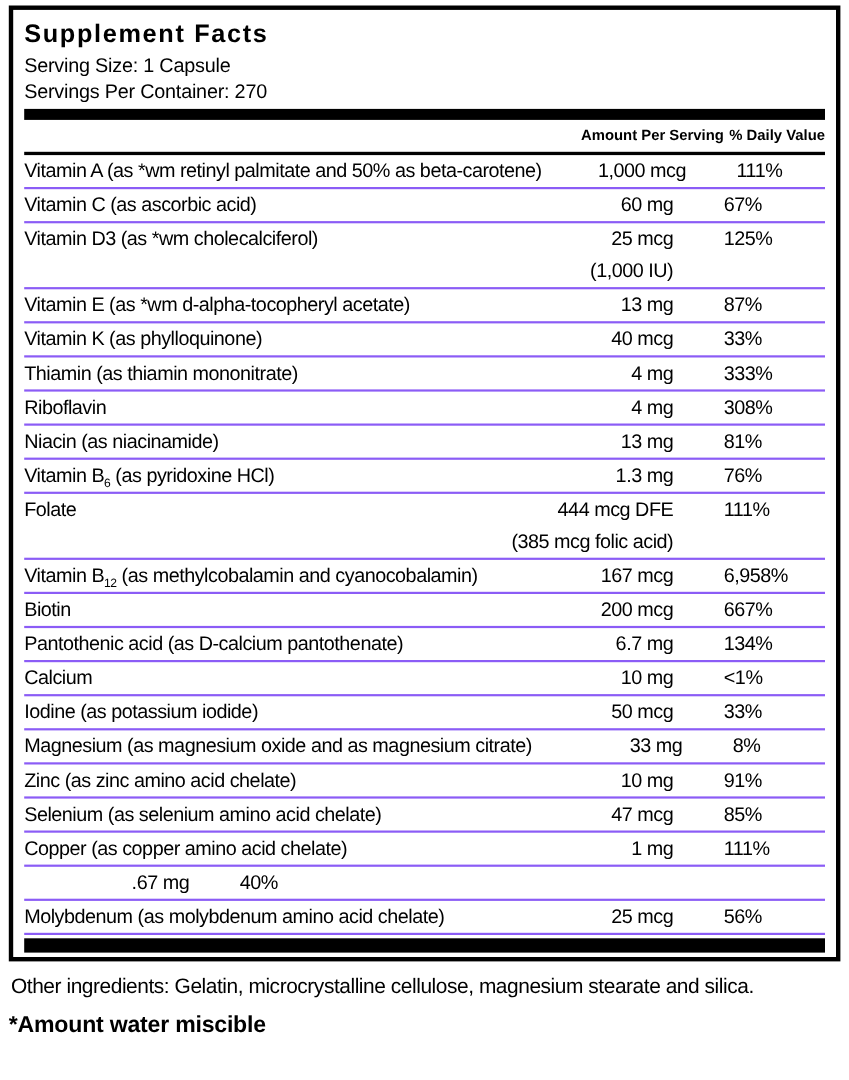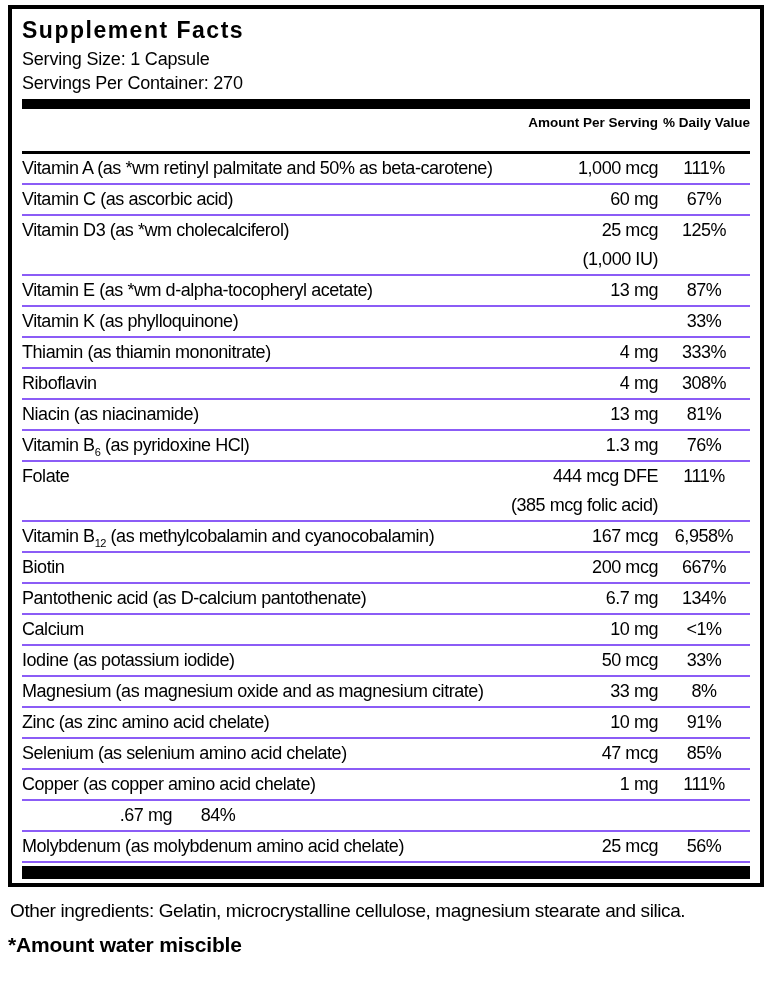"Amount Per Serving" .colhead { padding: 5px 0 19px 0 -> 5px 0 6px 0 }
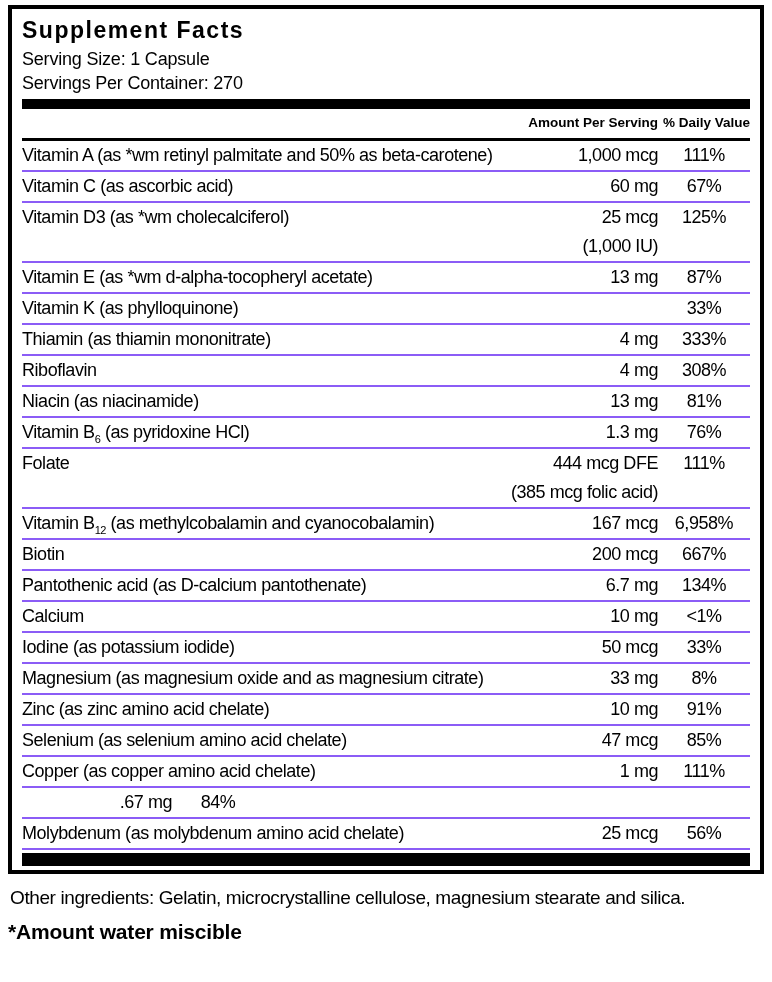"111%" .cell-dv { padding-left: none -> 46px; text-align: center -> left }
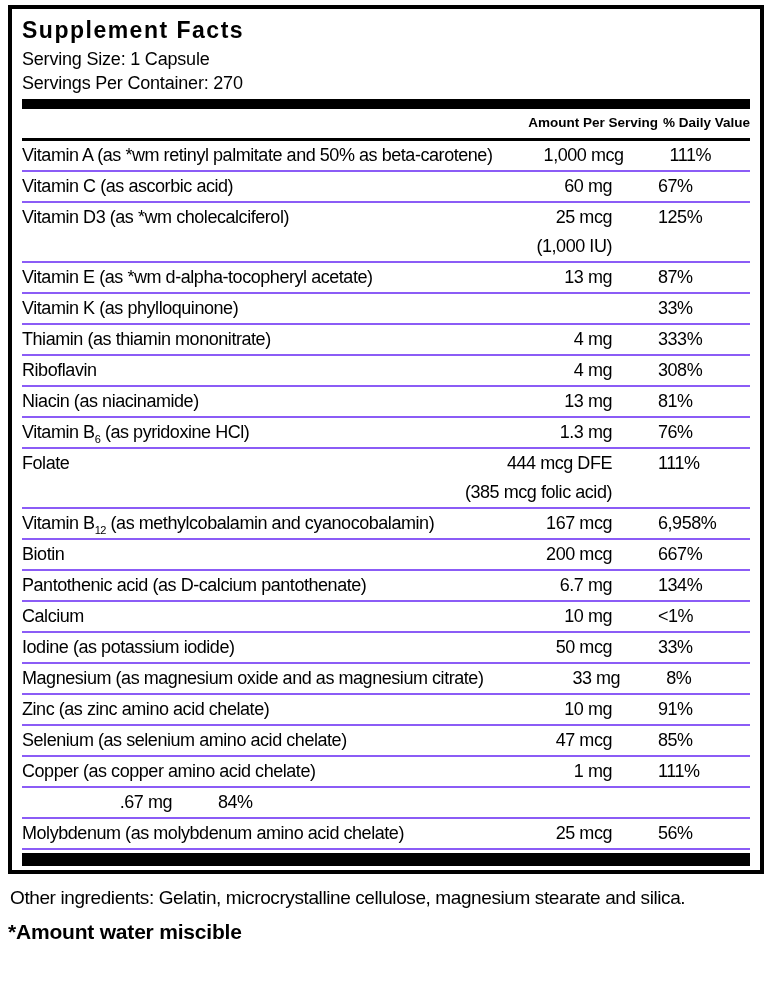"40 mcg" span.cell-amt { html: none -> <span> <div>40 mcg</div> </span> }
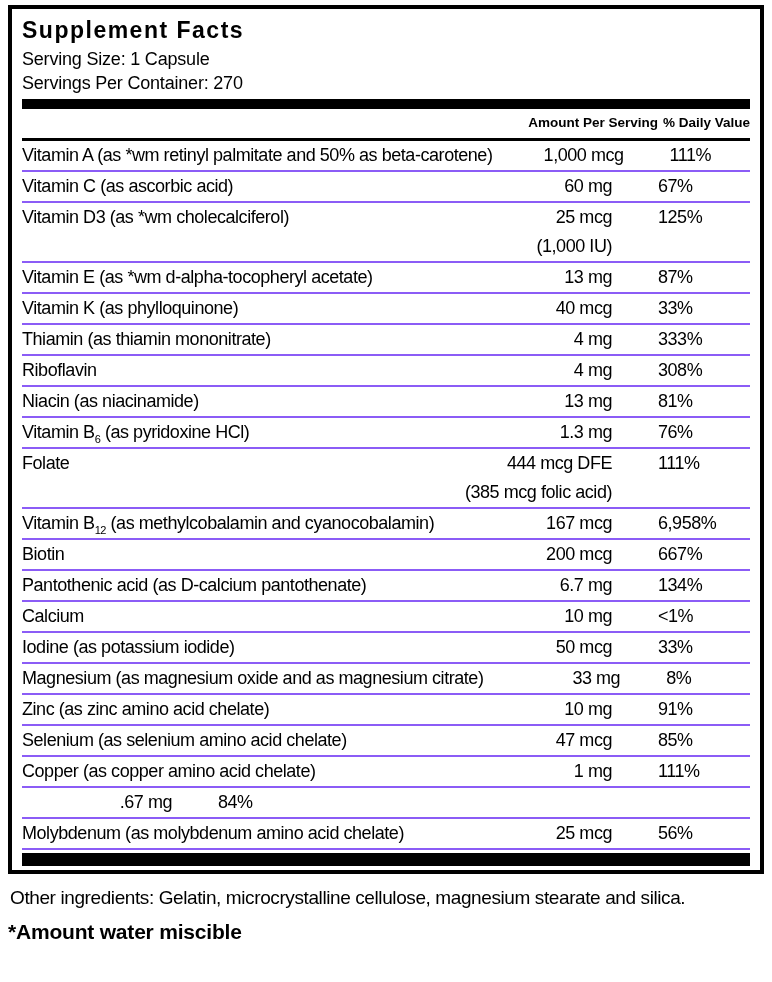"84%" span.cell-dv { text: 84% -> 40% }
